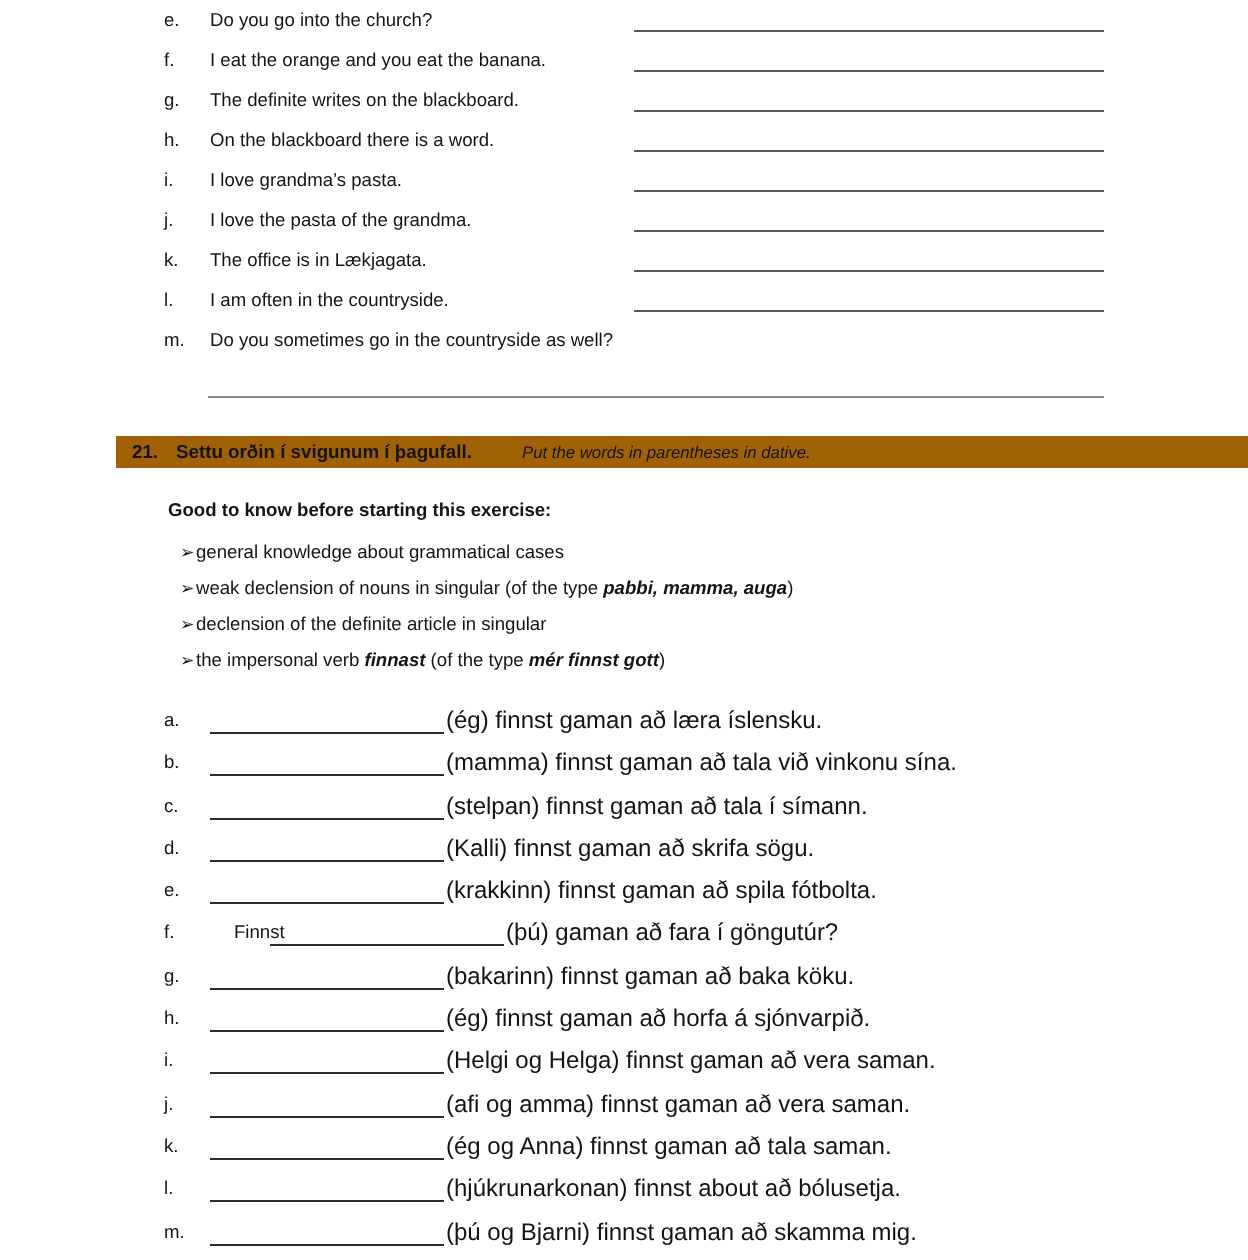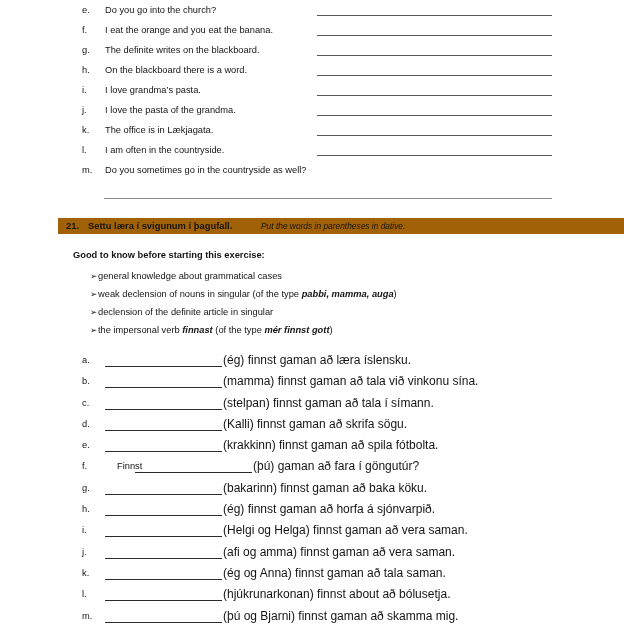"Settu læra í svigunum í" span.band-title { text: læra -> orðin }
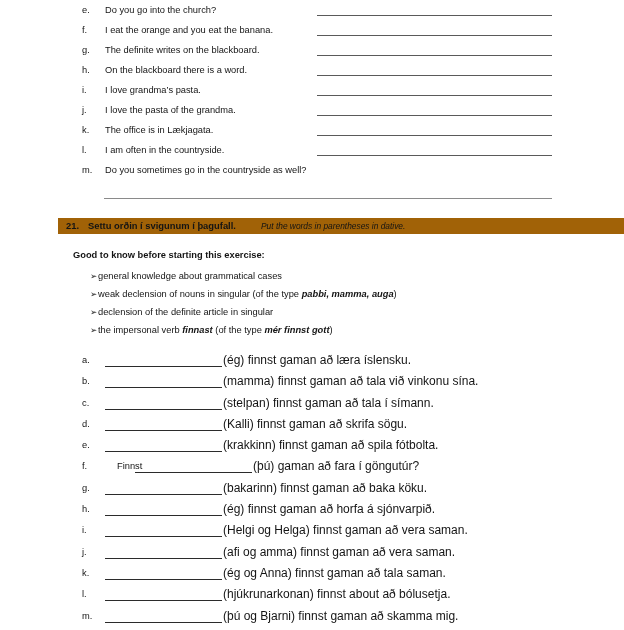"Good to know before starting" .intro-title { left: 73px -> 84px }
